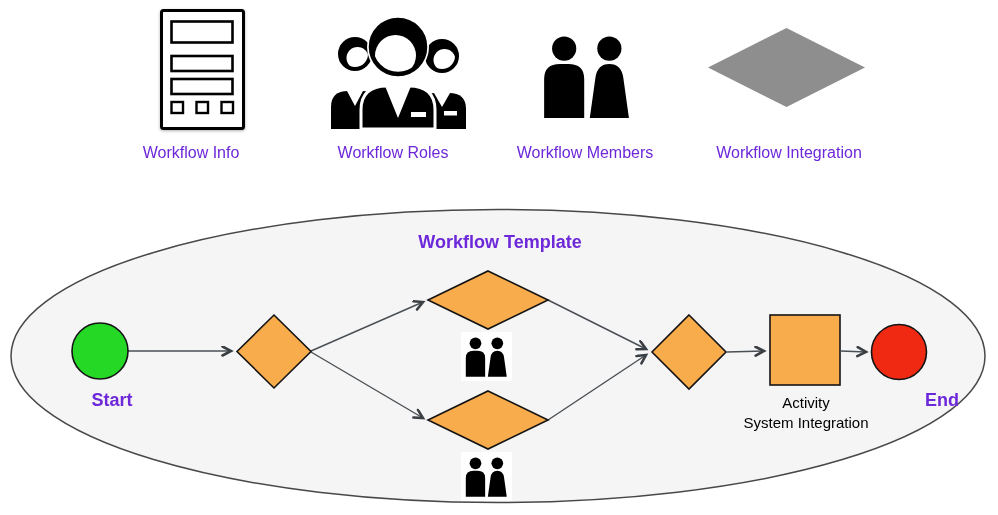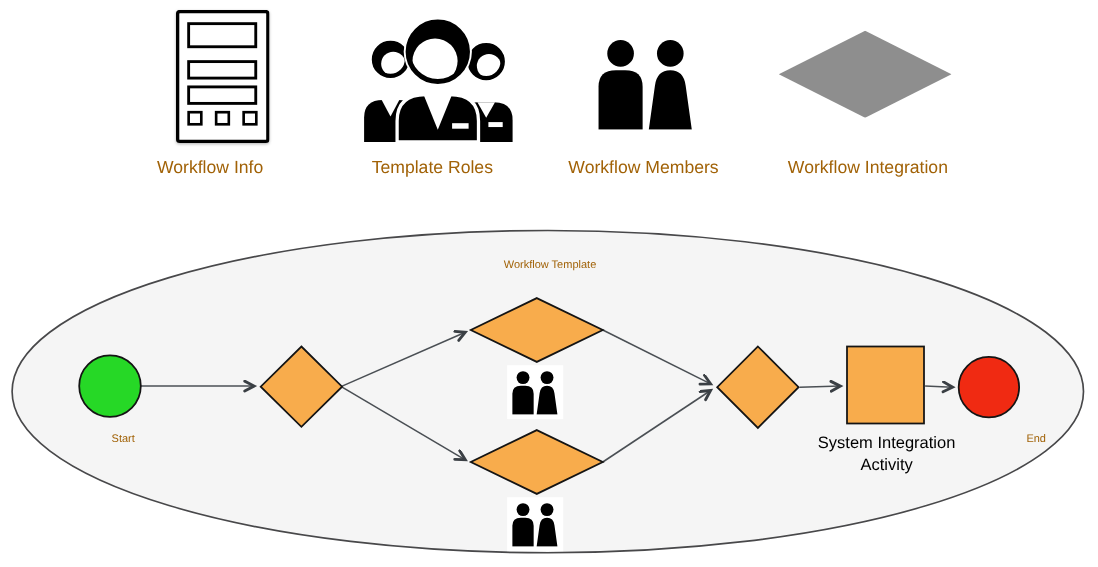"Workflow Info" .lbl { color: #a16207 -> #6d28d9 }
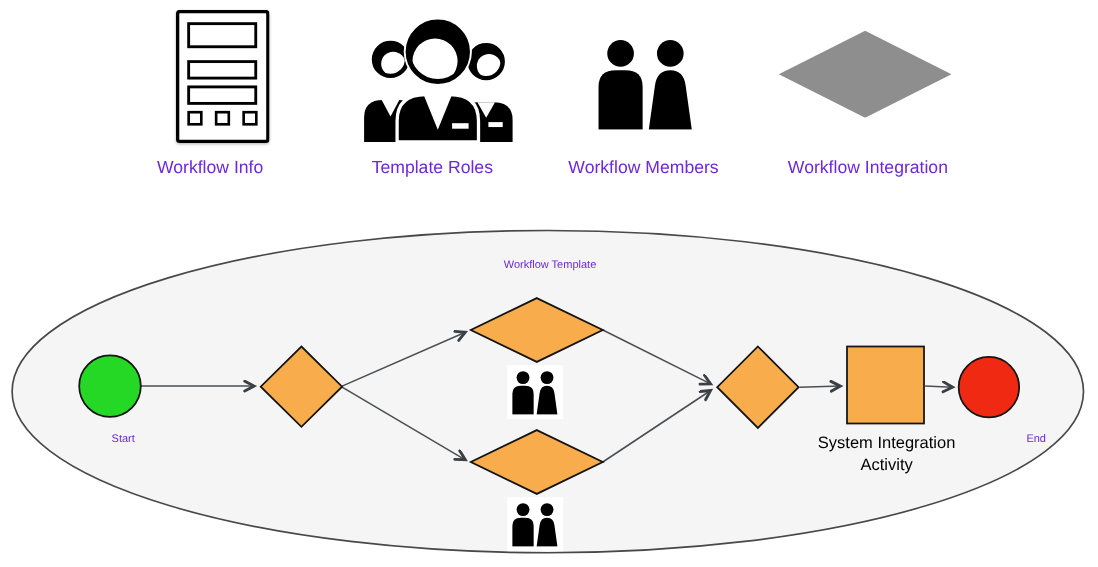"Template Roles" div.lbl { text: Template -> Workflow }
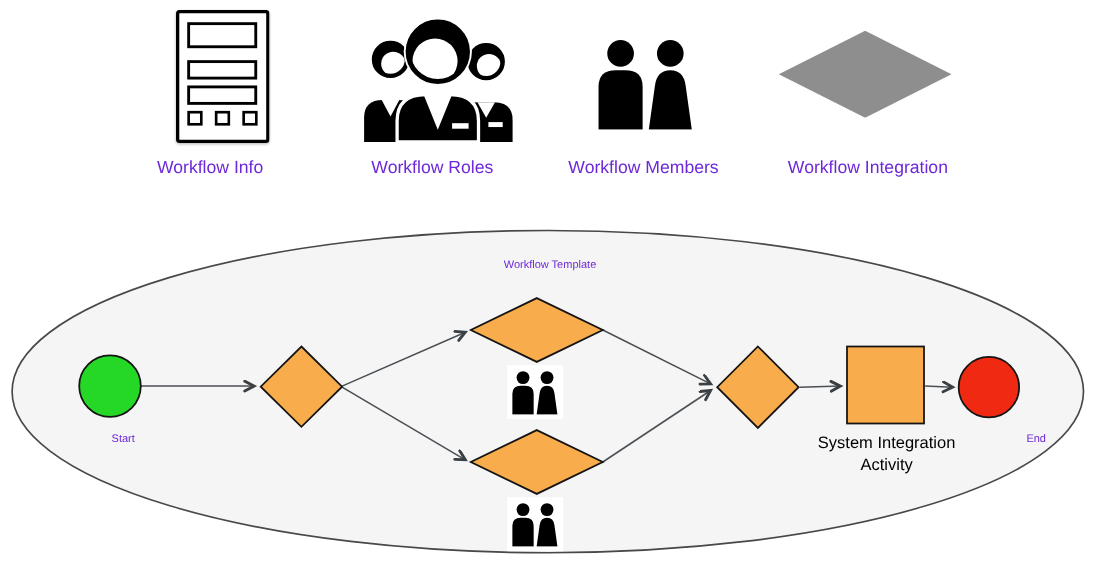"Workflow Template" .lbl-bold { font-size: 10px -> 18px; font-weight: normal -> bold }
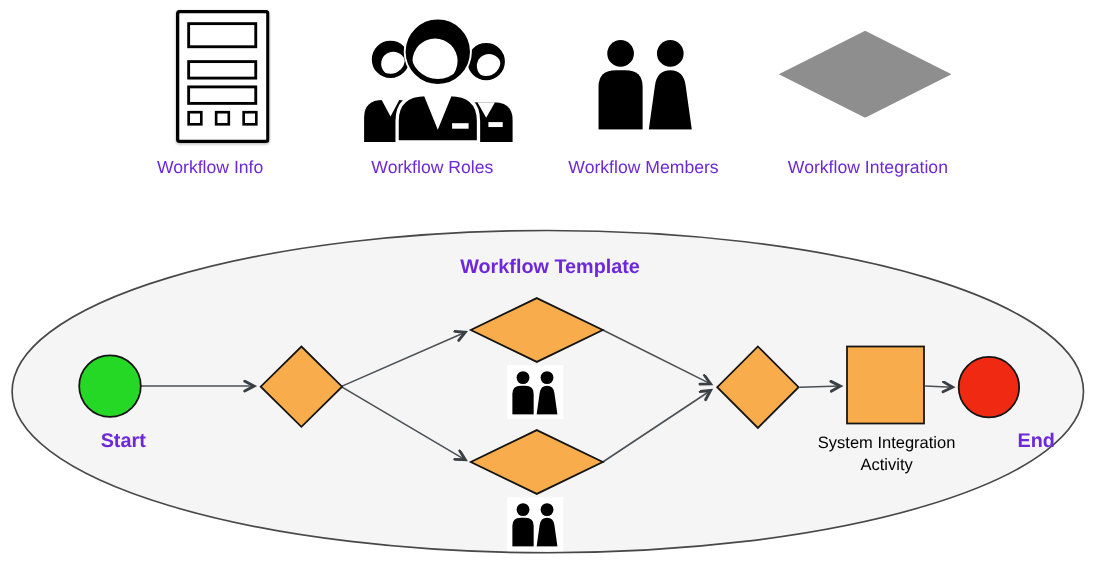"System Integration" div { order: before "Activity" -> after "Activity" }
